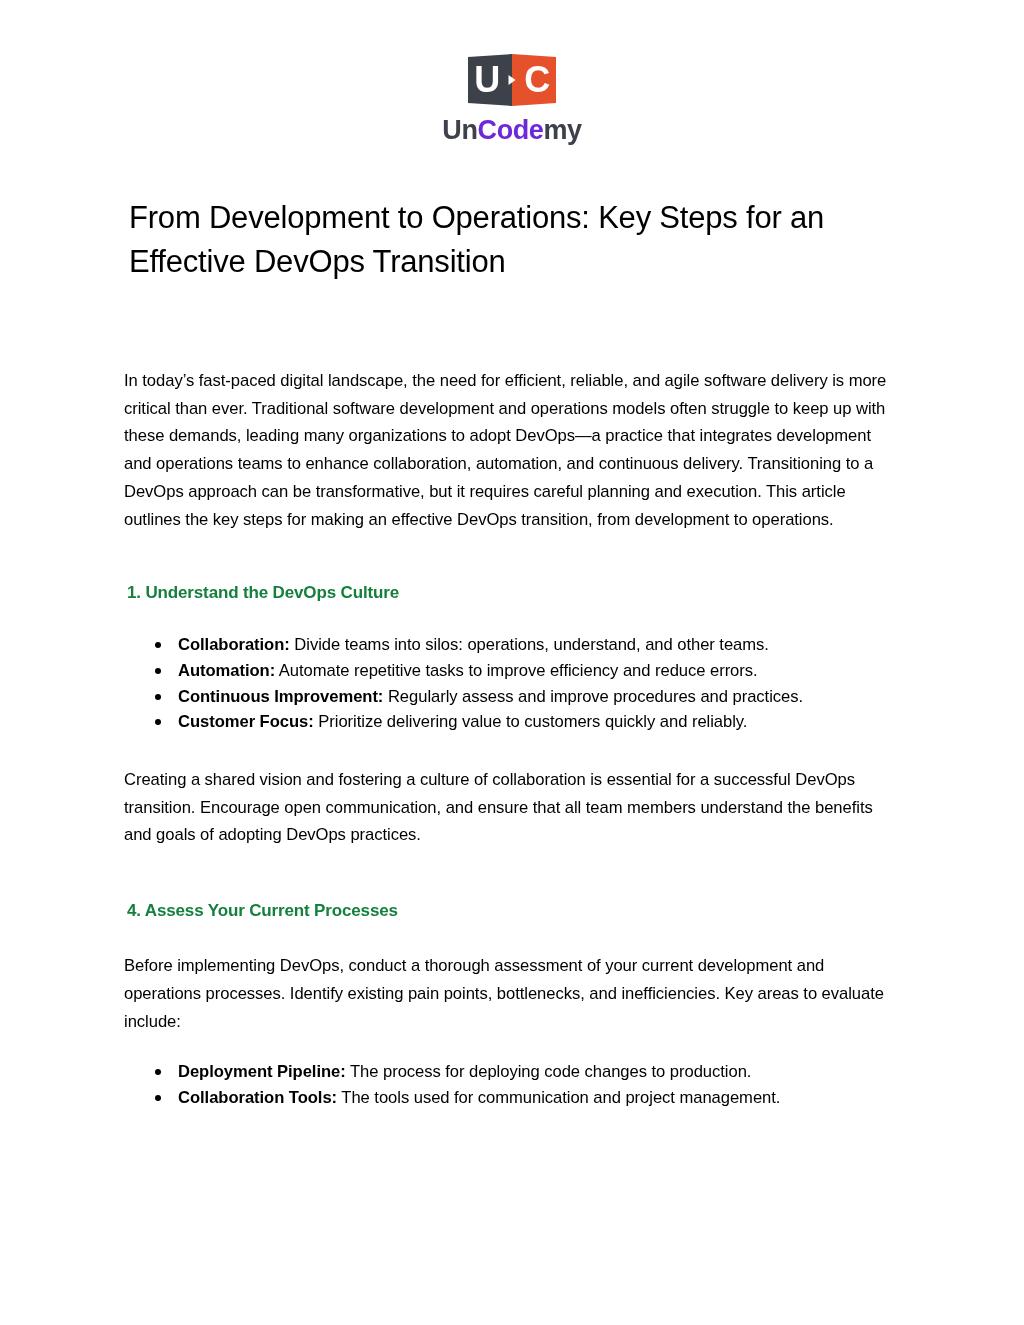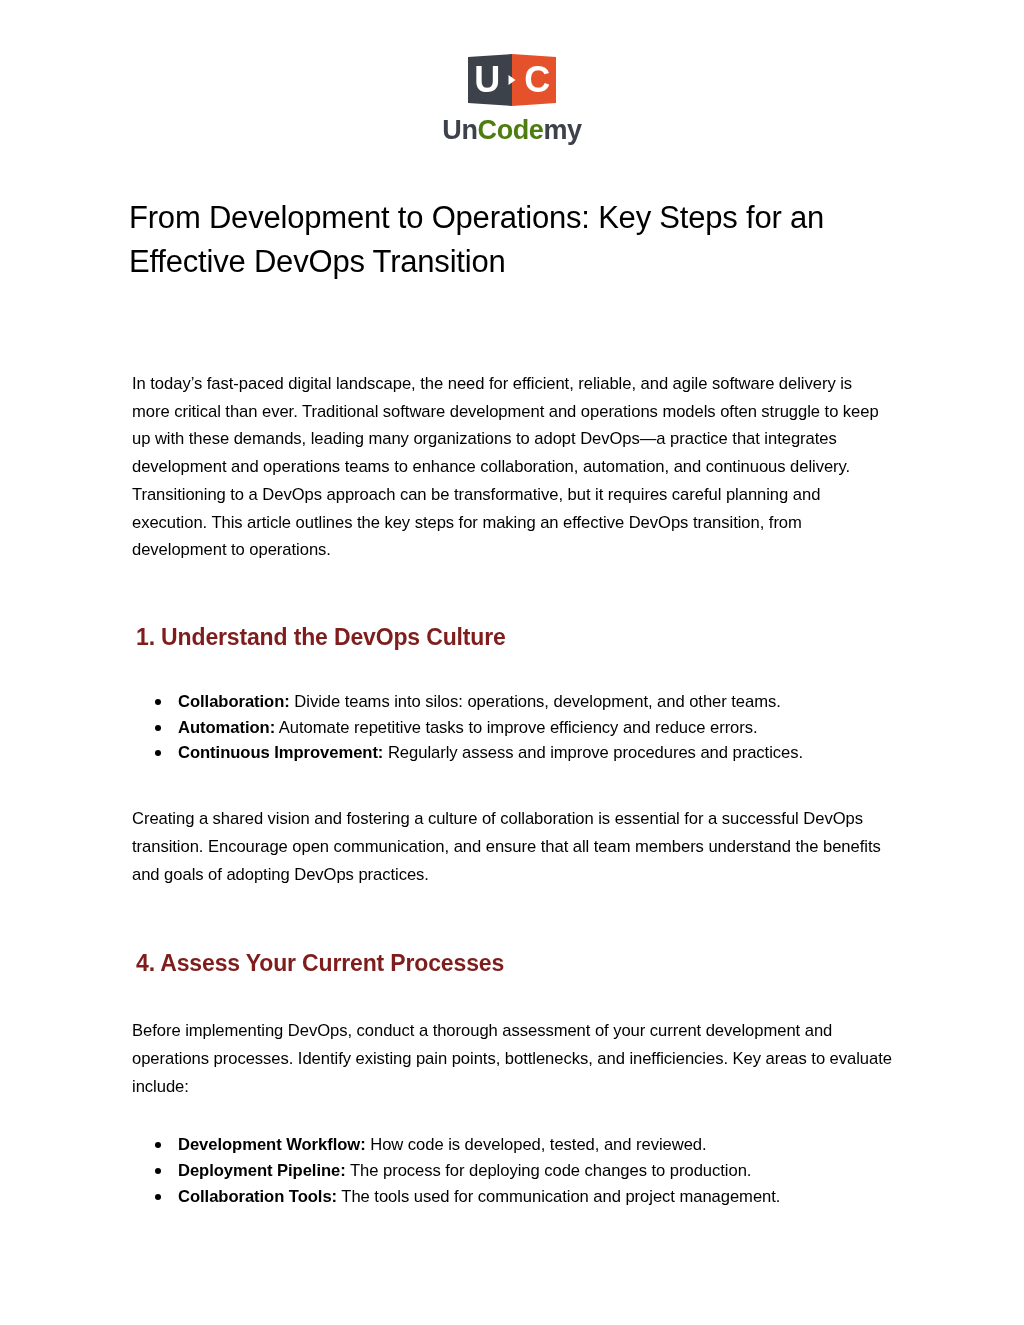"Code" .logo-word .s-orange { color: #4d7c0f -> #6d28d9 }
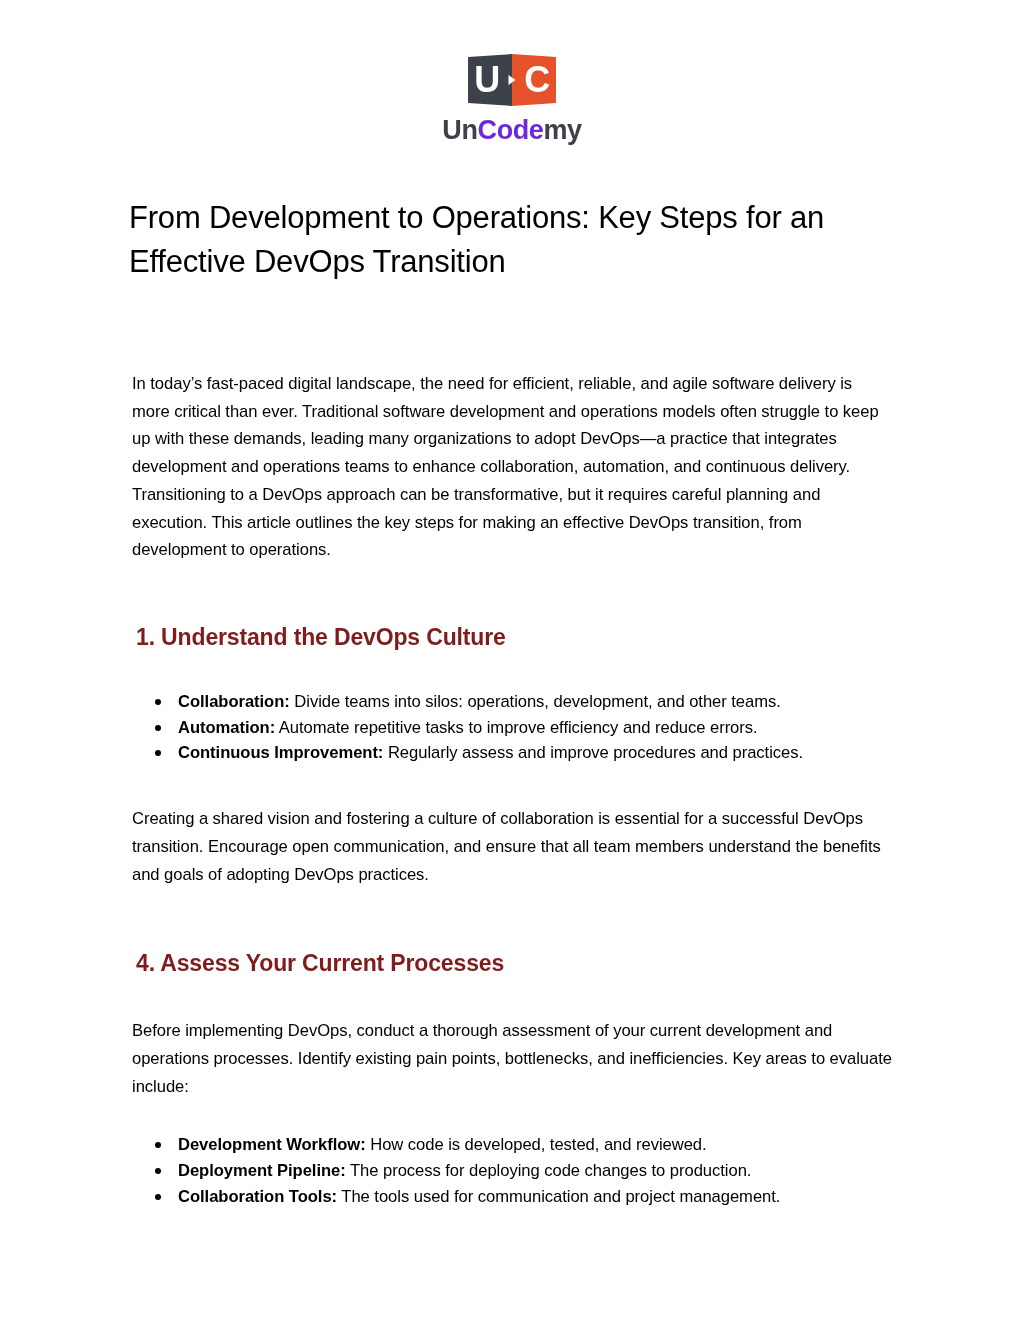"In today’s fast-paced digital landscape," p.para { margin: 12px -> 4px }
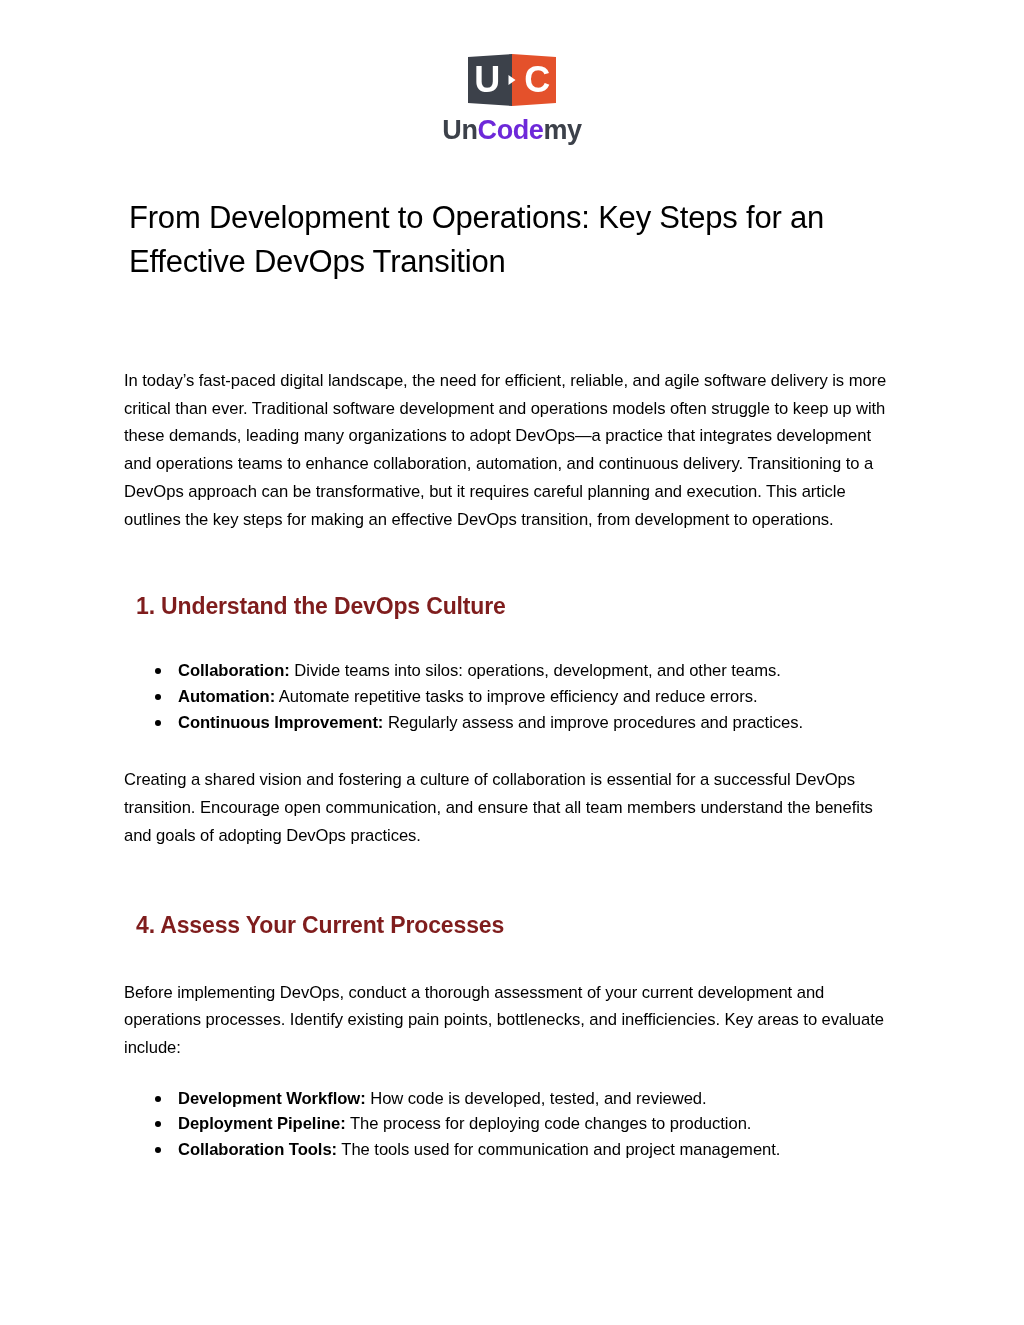"1. Understand the DevOps Culture" .doc-h2 { color: #7f1d1d -> #15803d; font-size: 23px -> 17px; margin: 16px -> 7px }
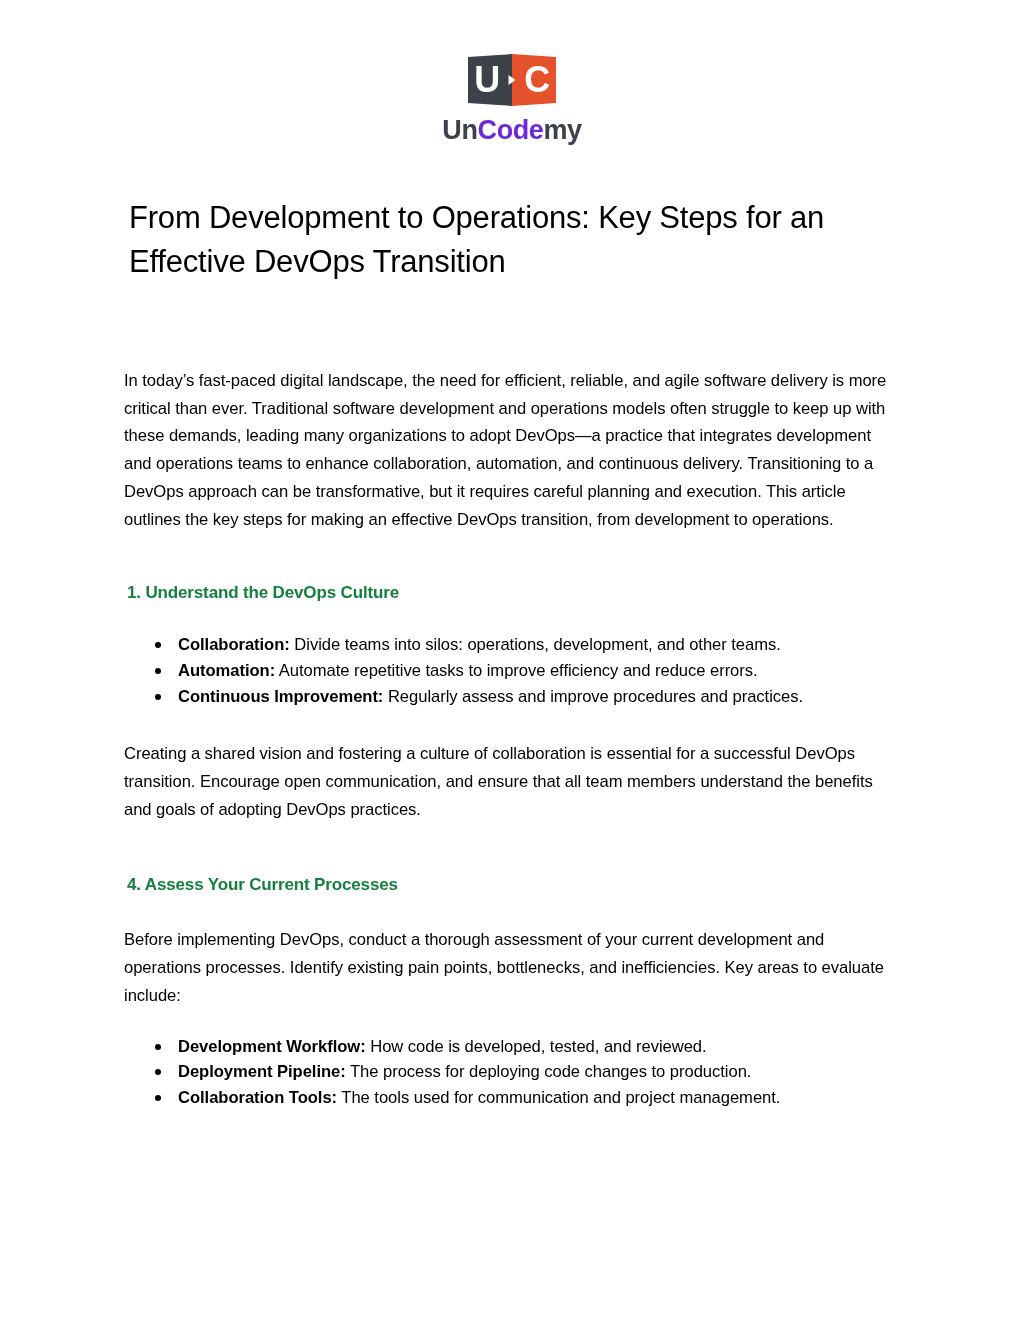"Divide teams into silos: operations," span { text: development -> understand }
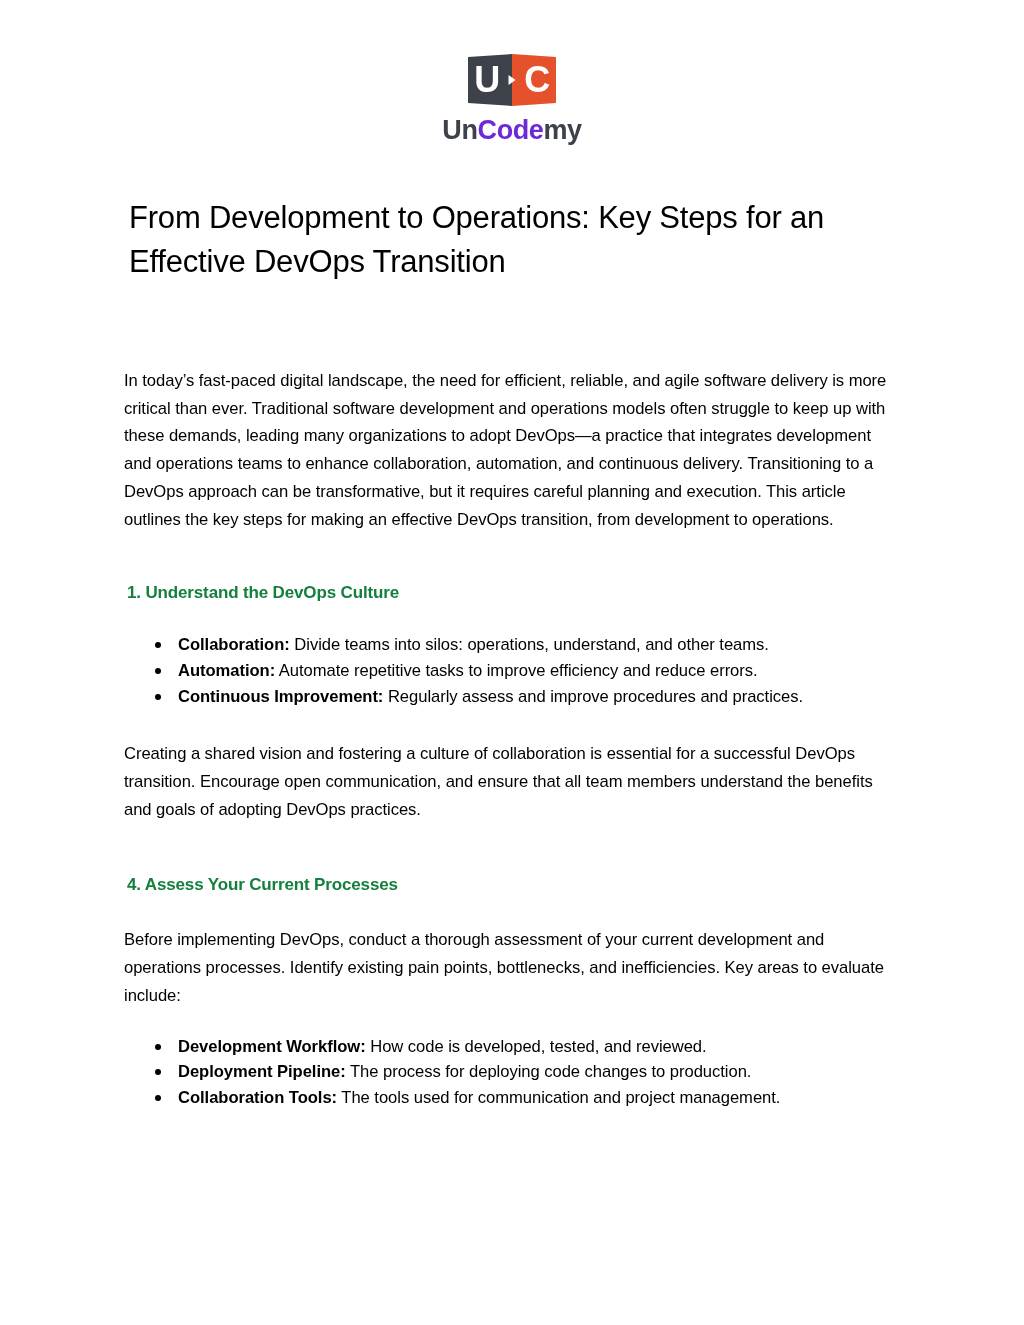"Customer Focus: Prioritize delivering" li { html: none -> <li> <span></span><b>Customer Focus:</b><span> Prioritize delivering value to customers quickly and reliably.</span> </li> }
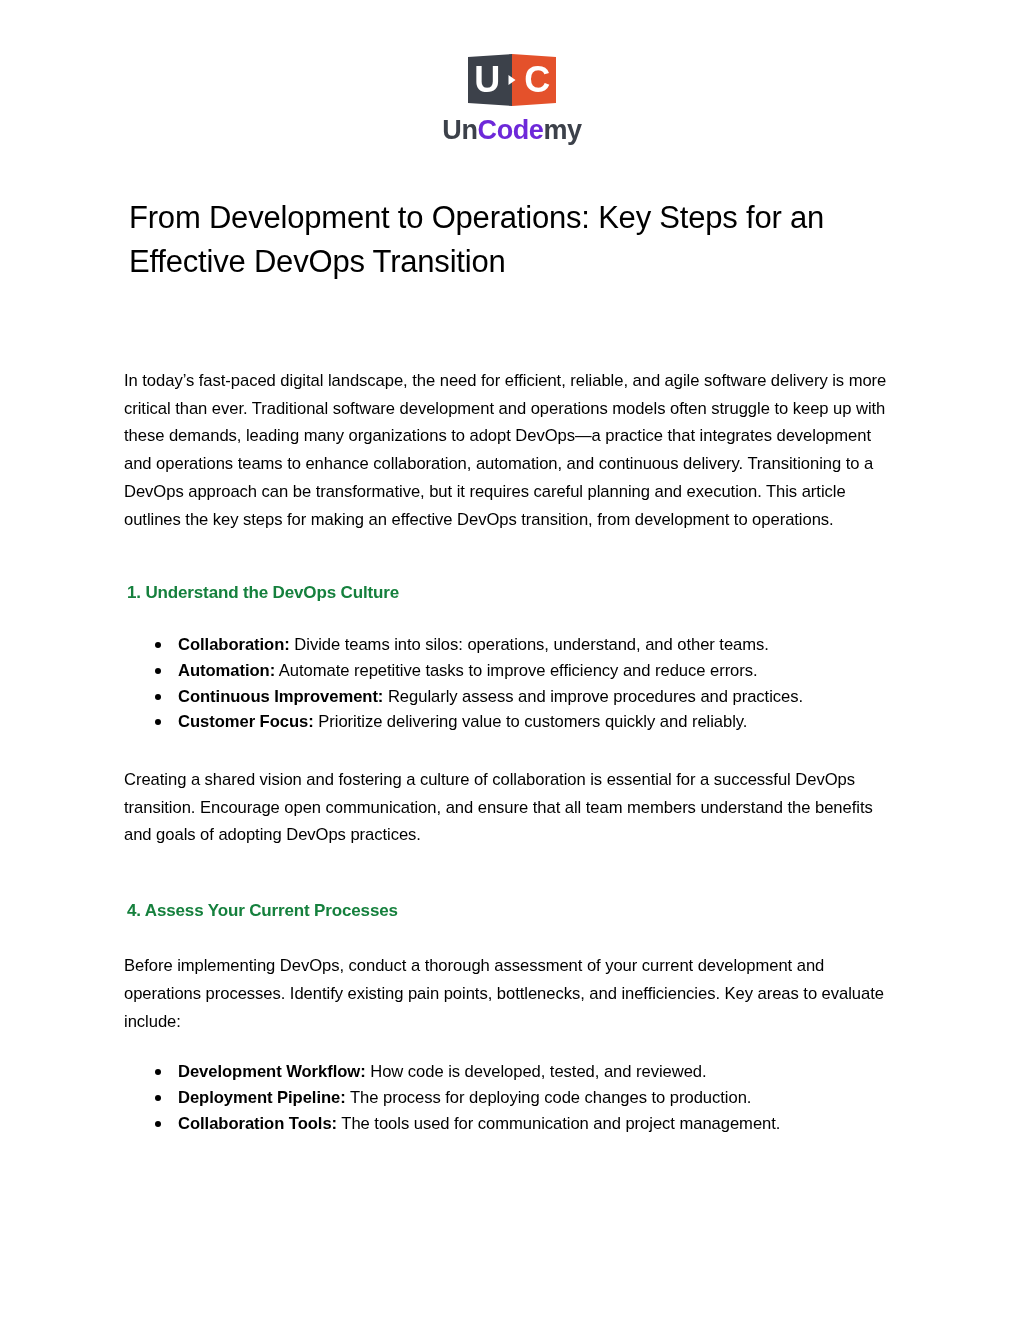"Development Workflow: How code is" li { html: <li> <span></span><b>Development Workflow:</b><span> How code is developed, tested, and reviewed.</span> </li> -> none }
